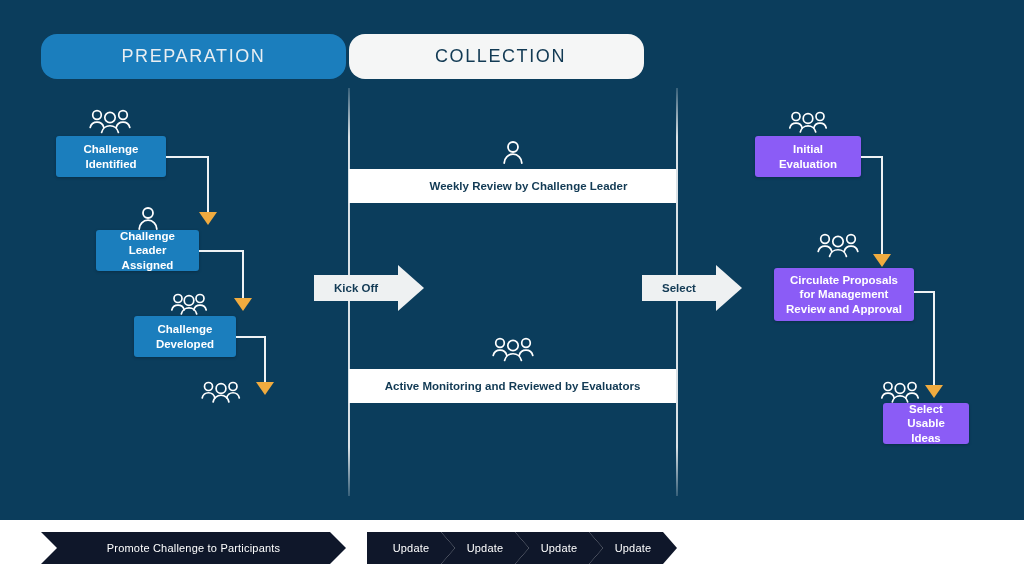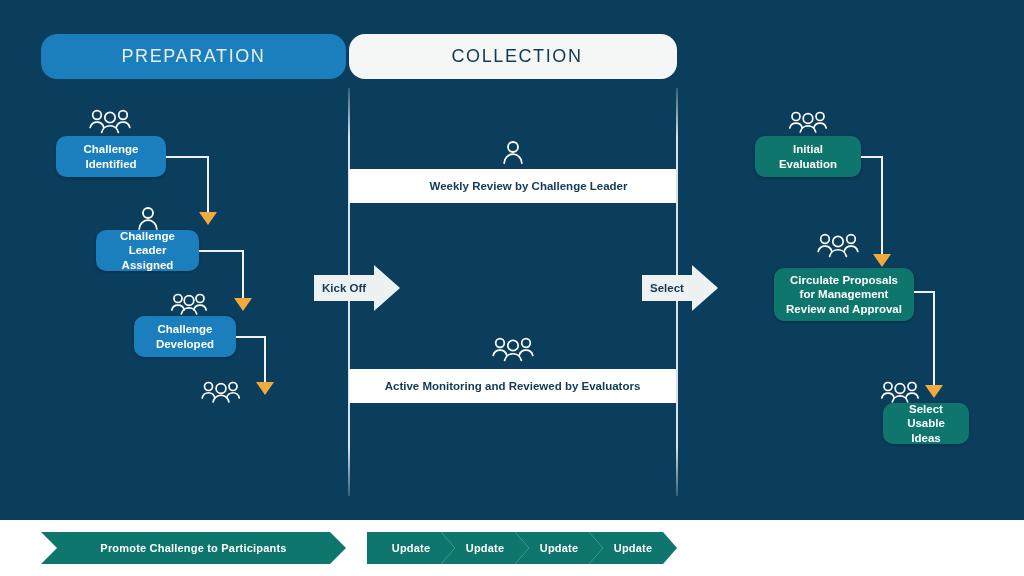"COLLECTION" .tab-coll { width: 328px -> 295px }
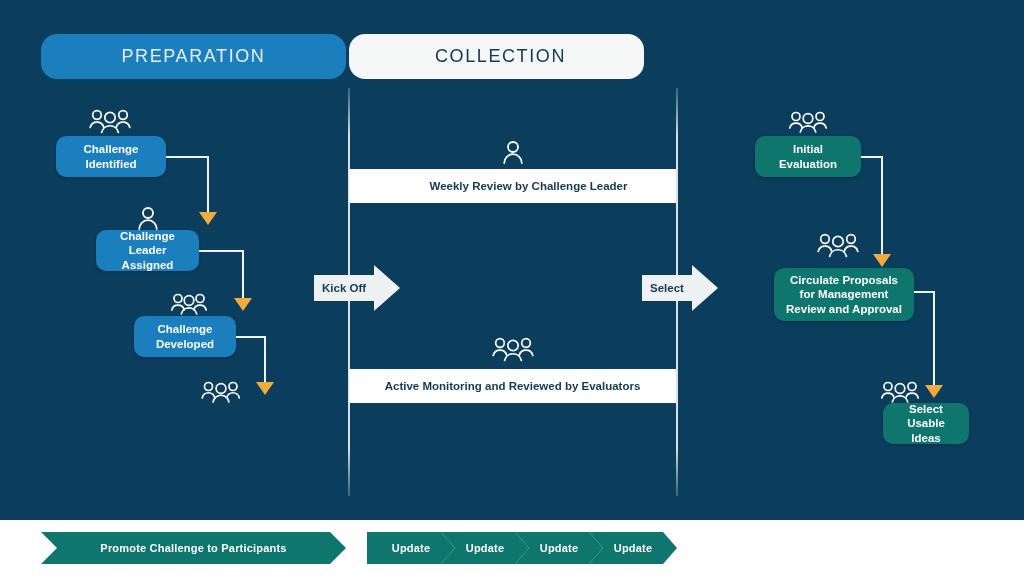"Challenge Identified" .node { border-radius: 10px -> 3px }
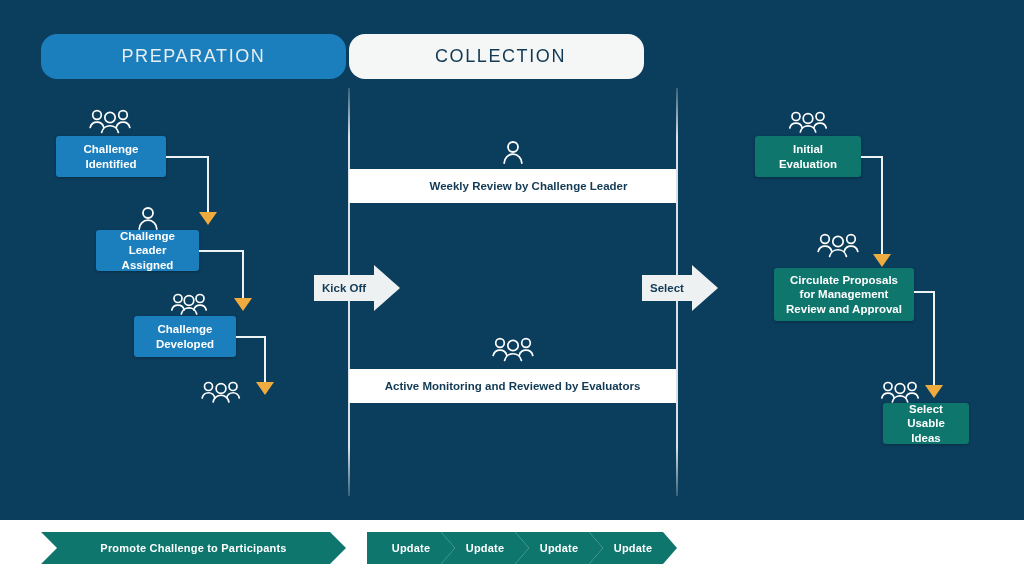"Initial Evaluation" .node.gray { background: #0f766e -> #8b5cf6 }
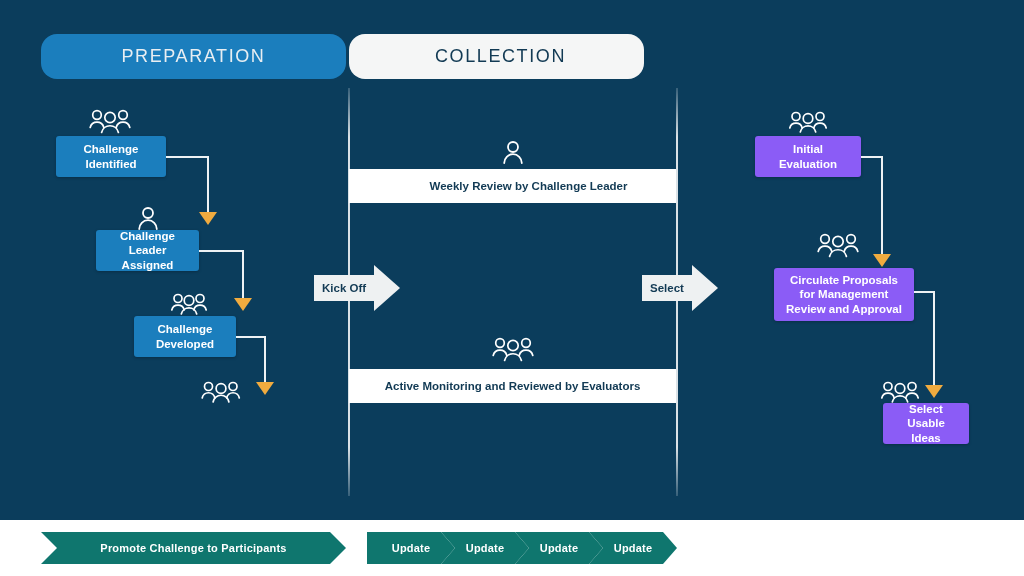"Kick Off" .stage-arrow .body { padding: 0 8px -> 0 20px }
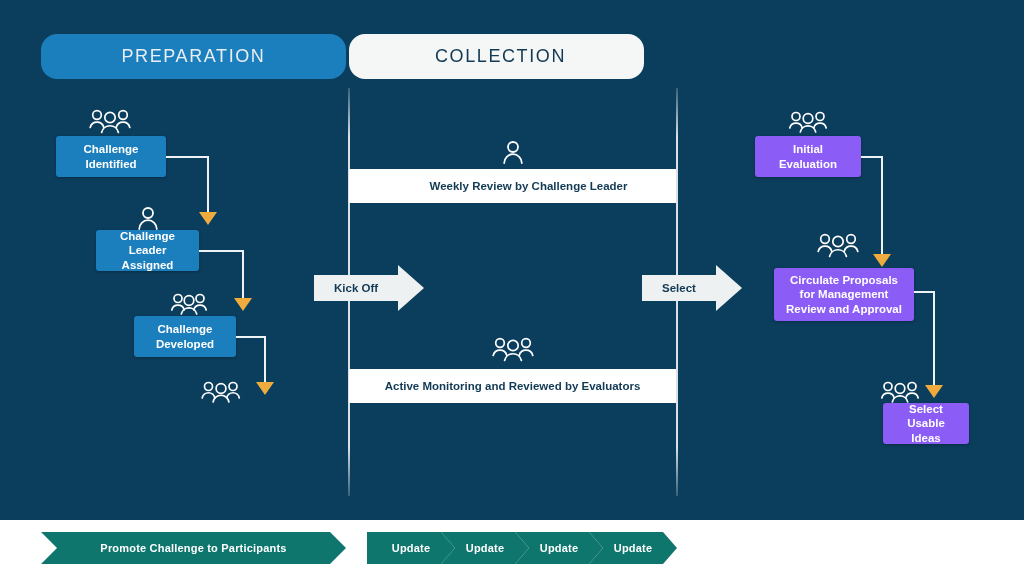"Promote Challenge to Participants" .chev { background: #0f766e -> #0f172a; font-weight: bold -> normal }
